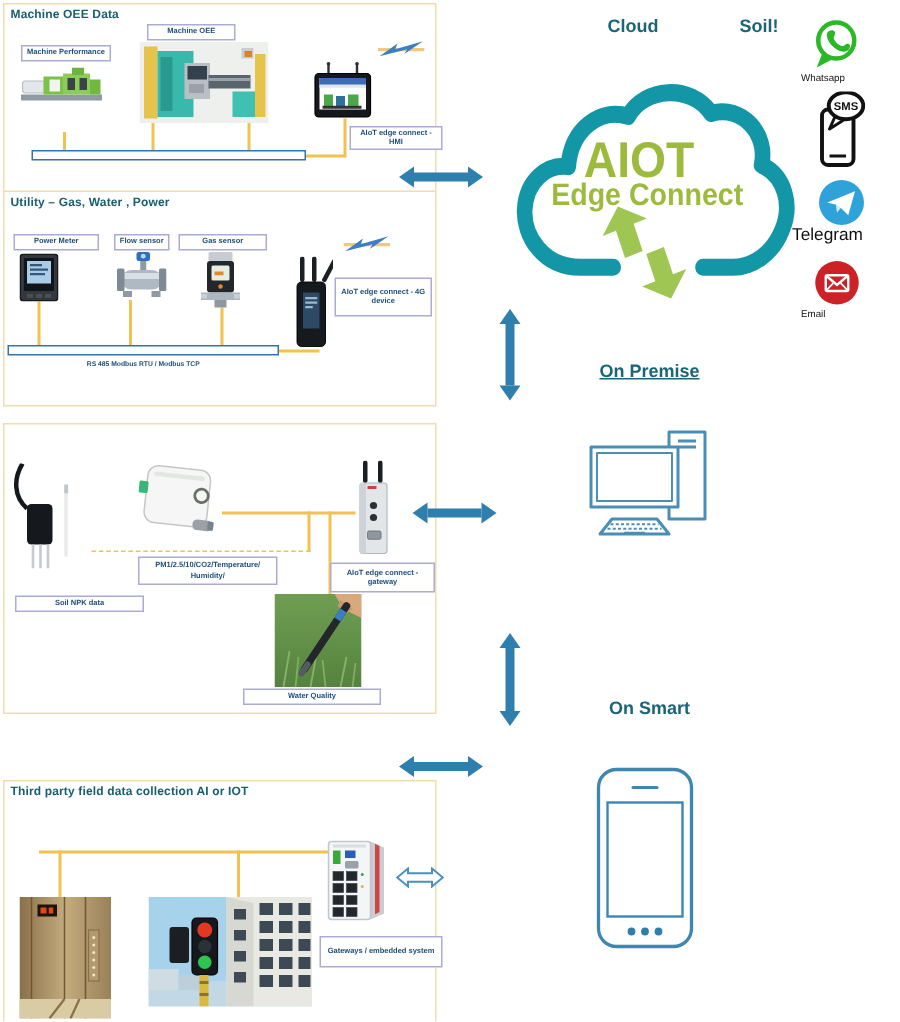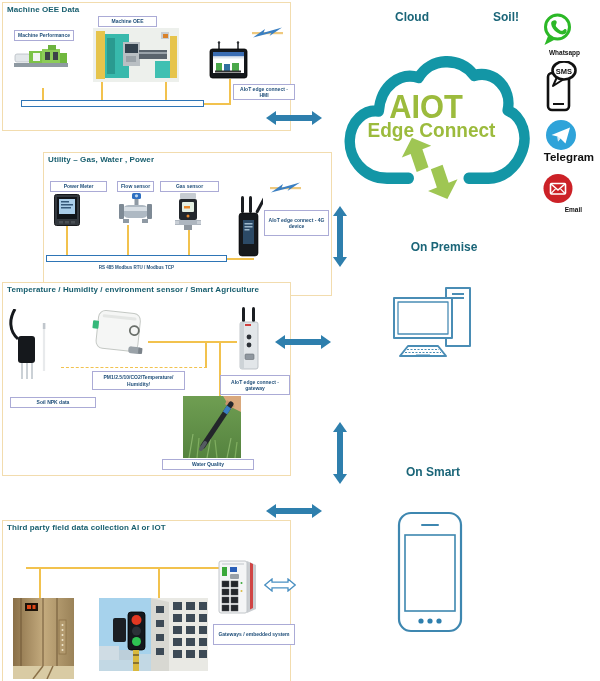"Cloud" div.heading { left: 382px -> 392px }
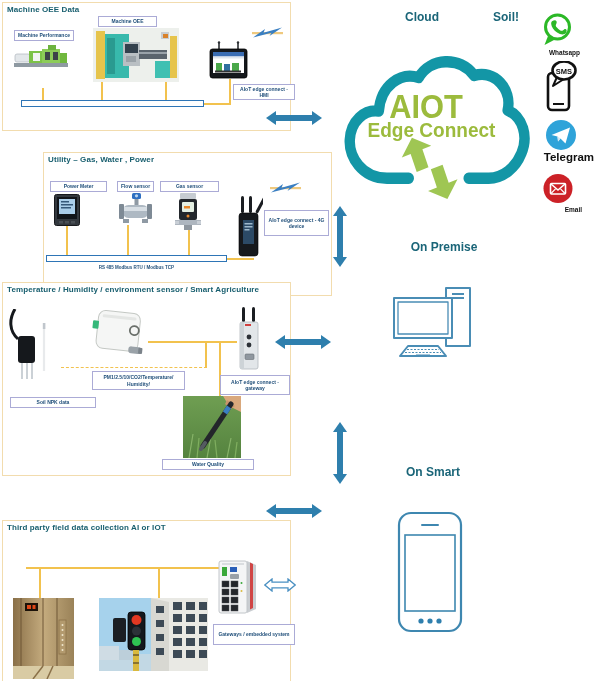"Utility – Gas, Water ," div.sec { margin-left: 41px -> none; top: 152px -> 127px }
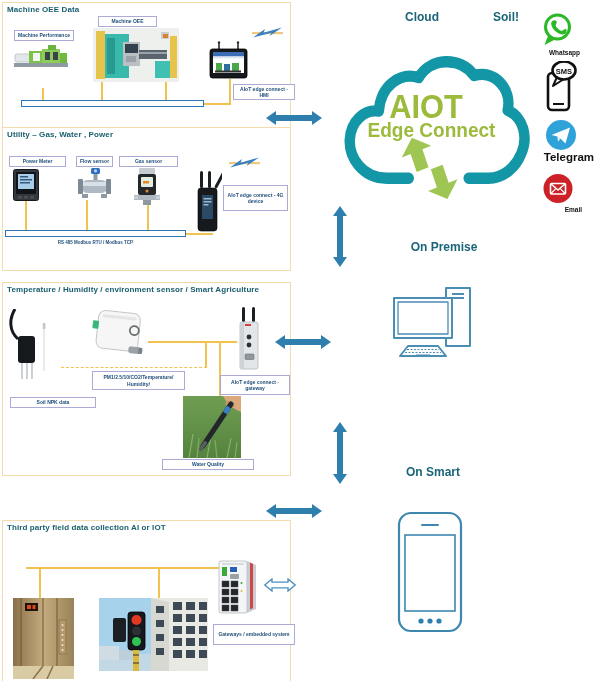"Telegram" .chlabel { font-weight: bold -> normal; text-align: right -> left }
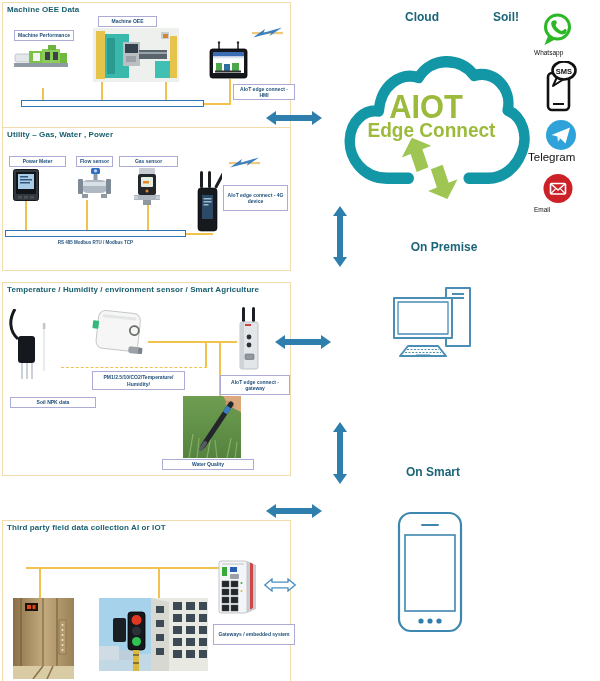"On Premise" div.heading { left: 404px -> 393px; text-decoration: none -> underline }
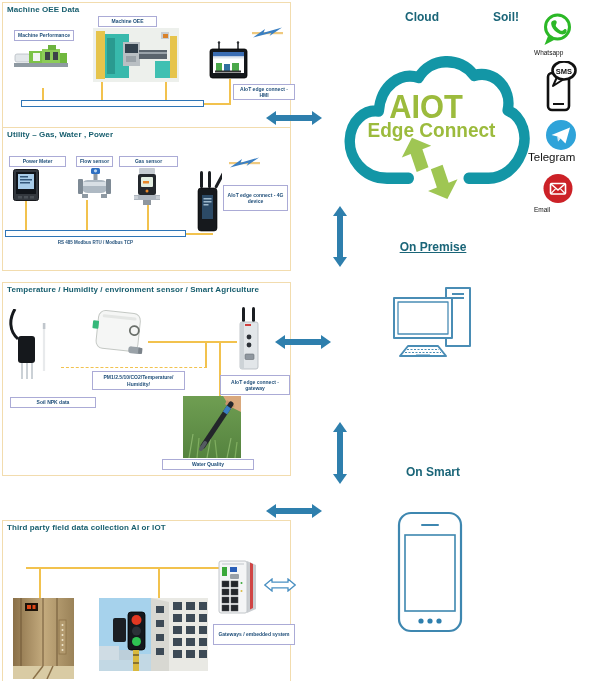"Temperature / Humidity / environment" div.sec-title { html: <div>Temperature / Humidity / environment sensor / Smart Agriculture</div> -> none }
